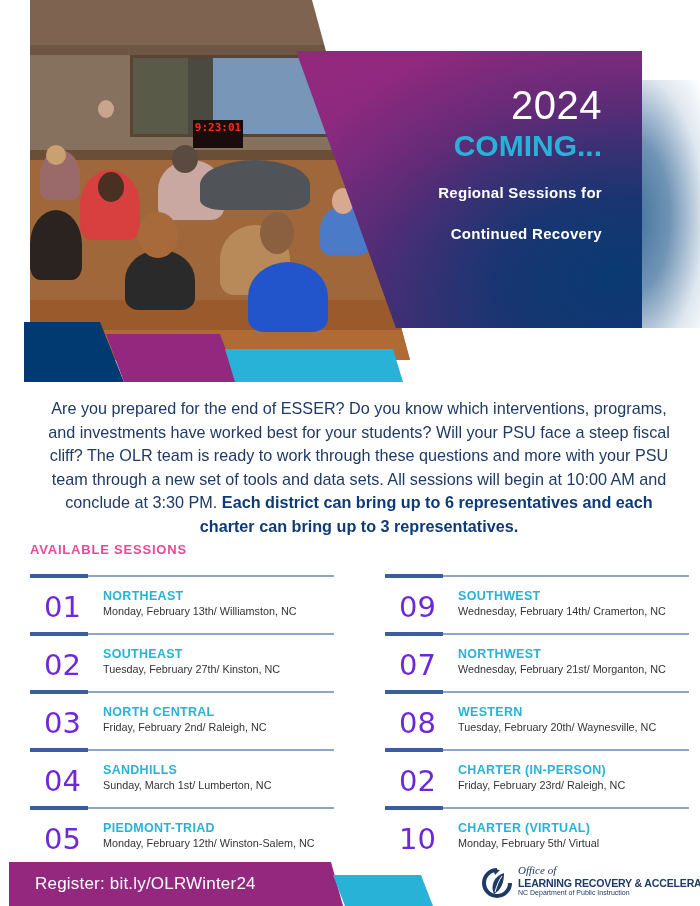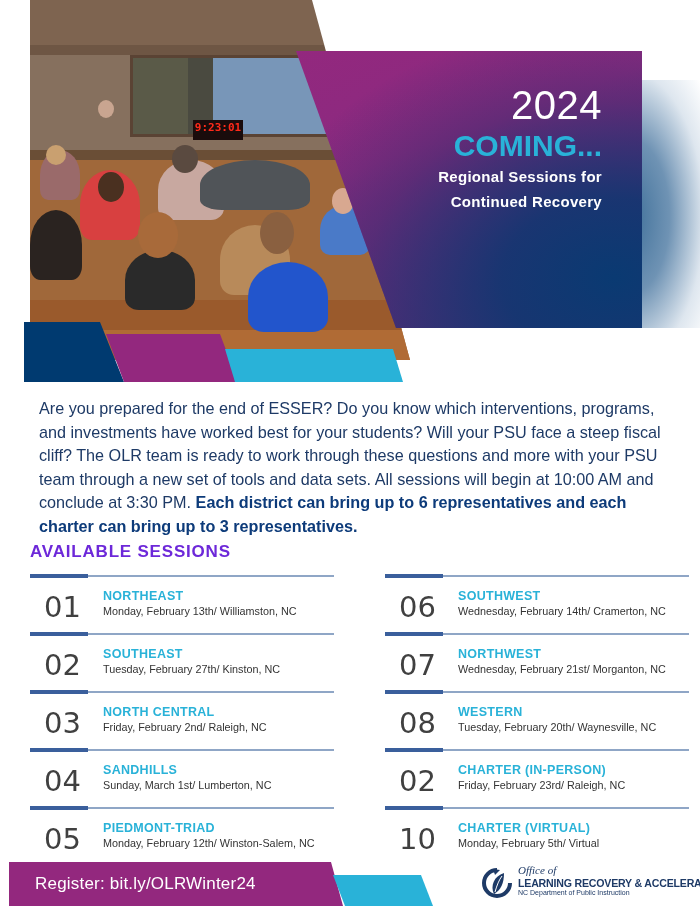"9:23:01" .photo .clock { height: 20px -> 28px }
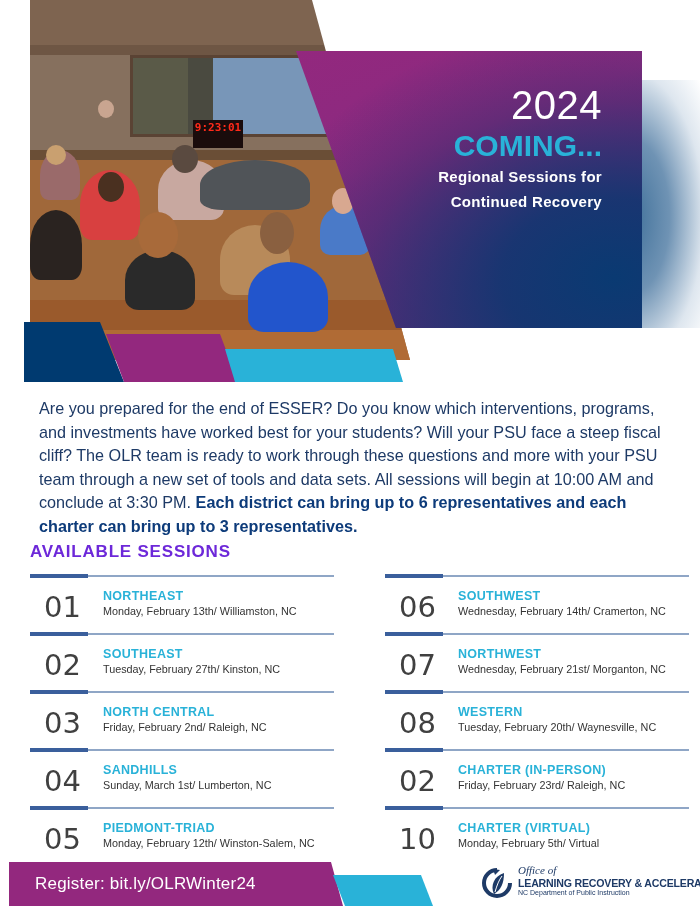"Regional Sessions for" .subtitle { margin-top: 2px -> 18px }
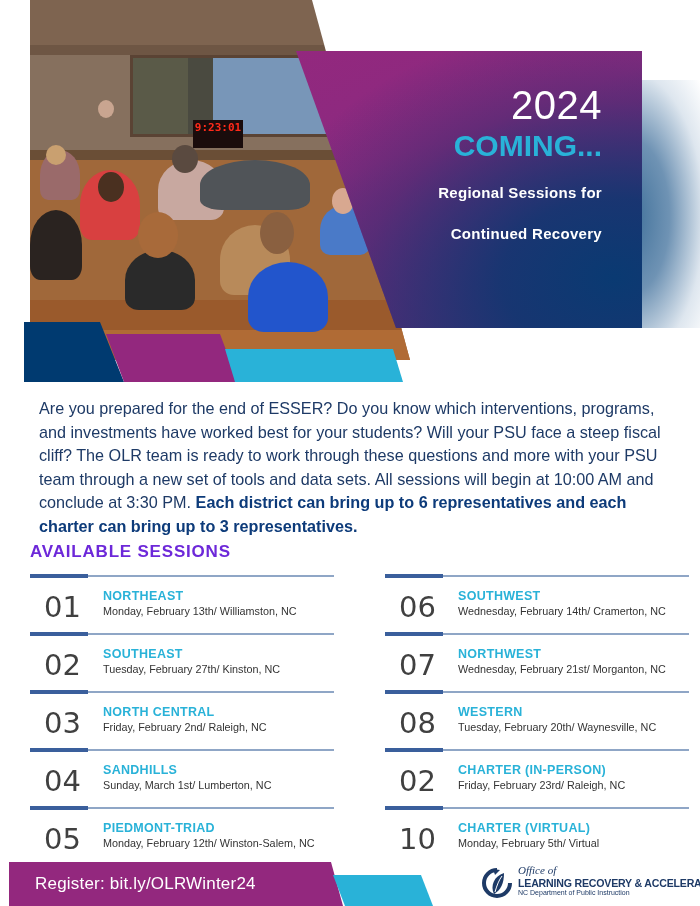"Are you prepared for the" .intro { text-align: none -> center }
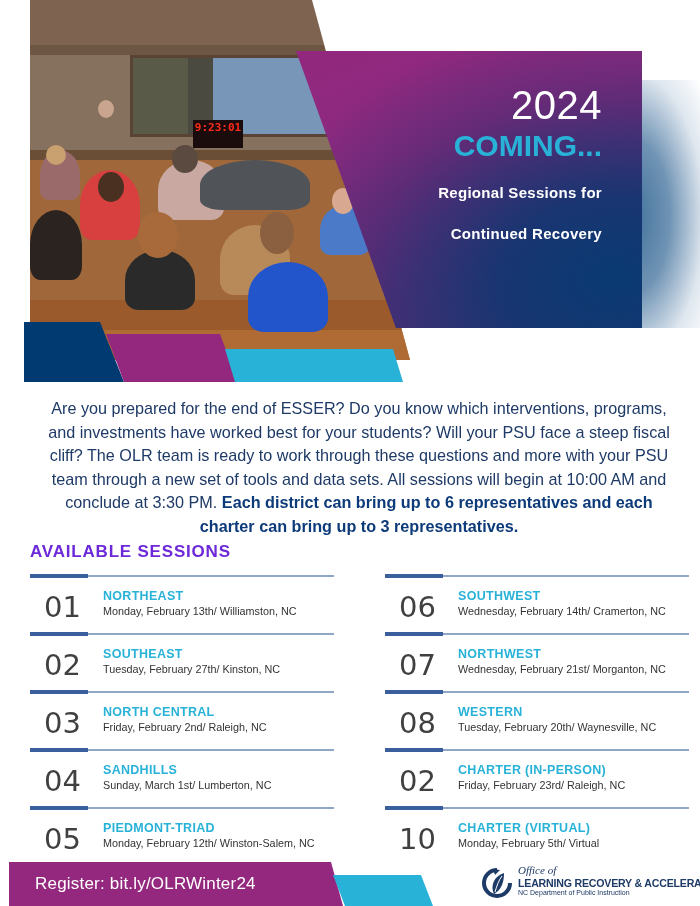"AVAILABLE SESSIONS" .sessions-heading { color: #6d28d9 -> #ec4899; font-size: 17px -> 13px }
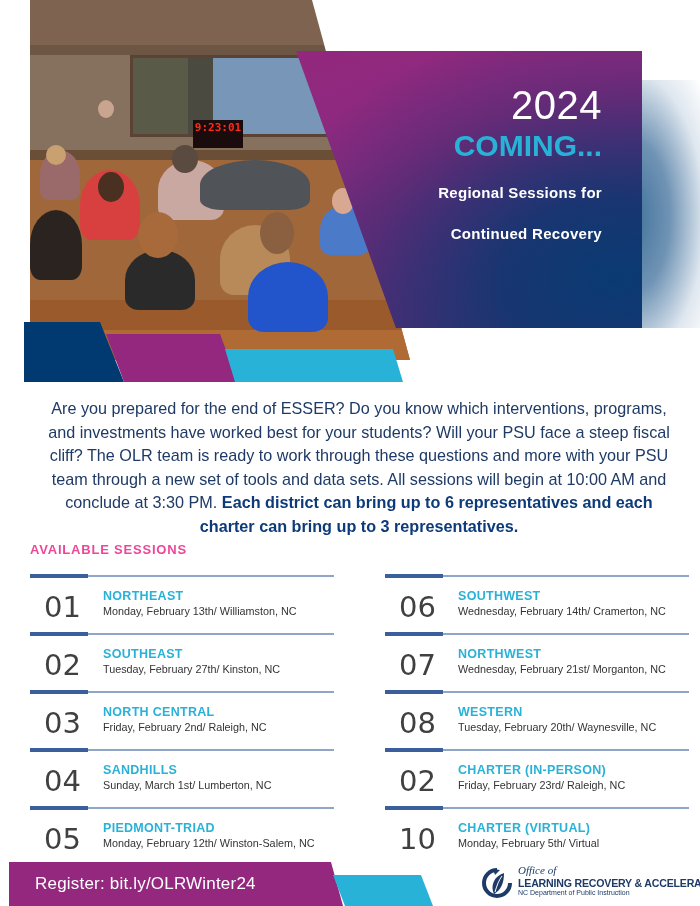"01" .num { color: #404040 -> #6d28d9 }
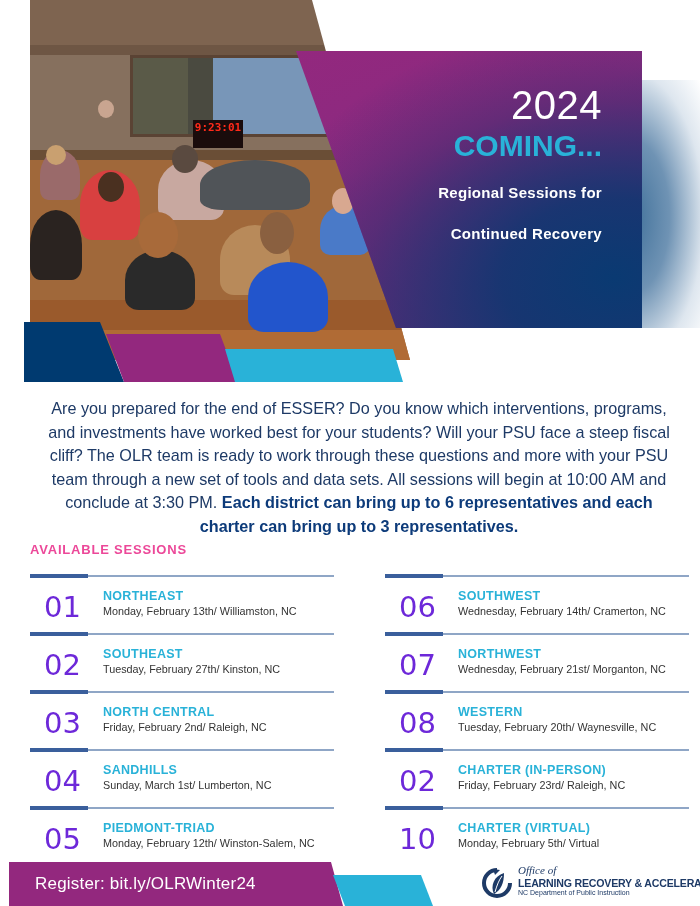"06" div.num { text: 06 -> 09 }
